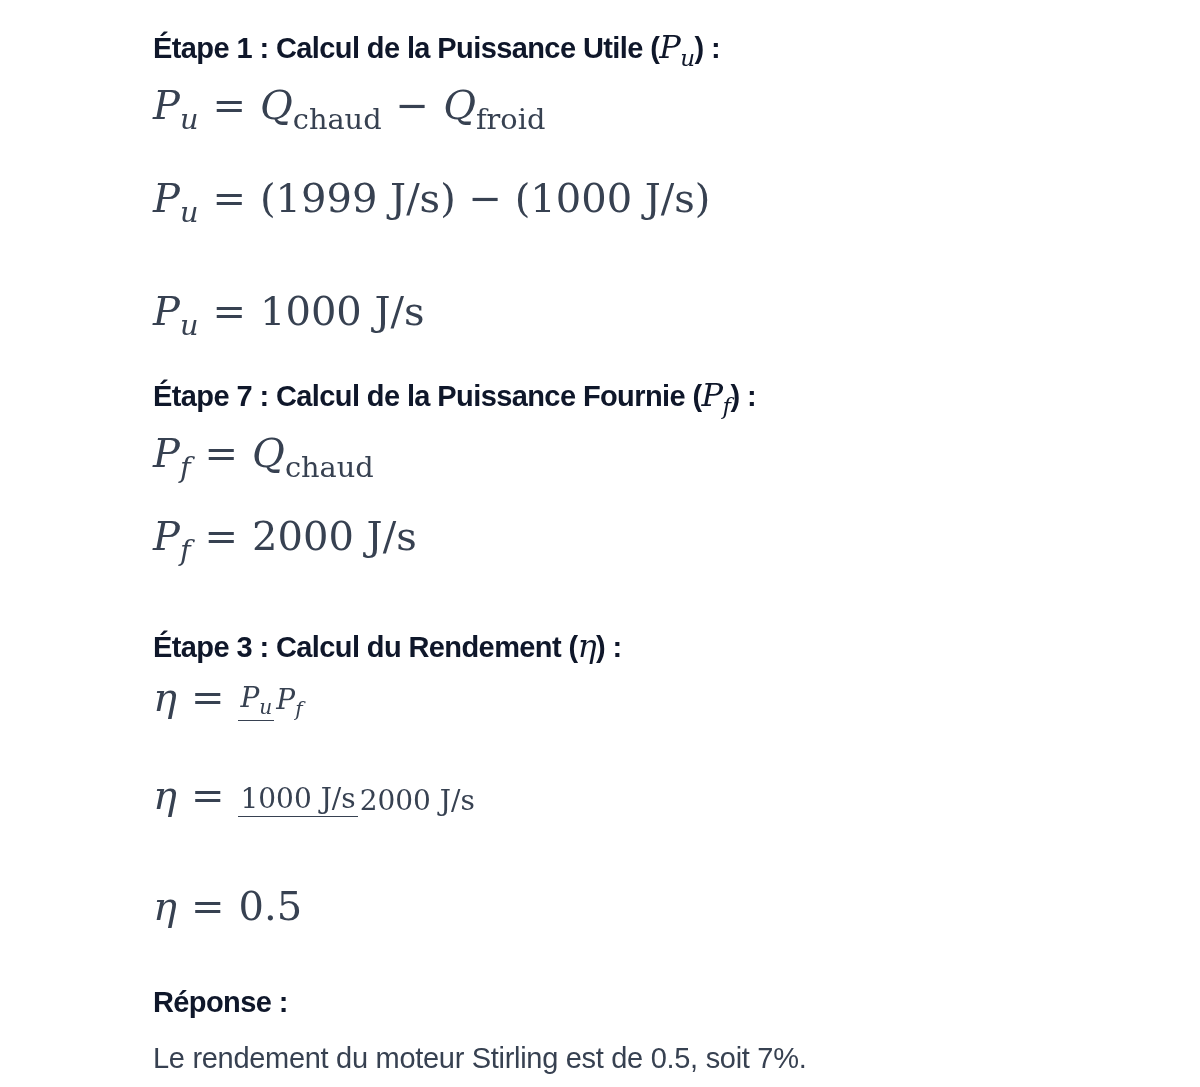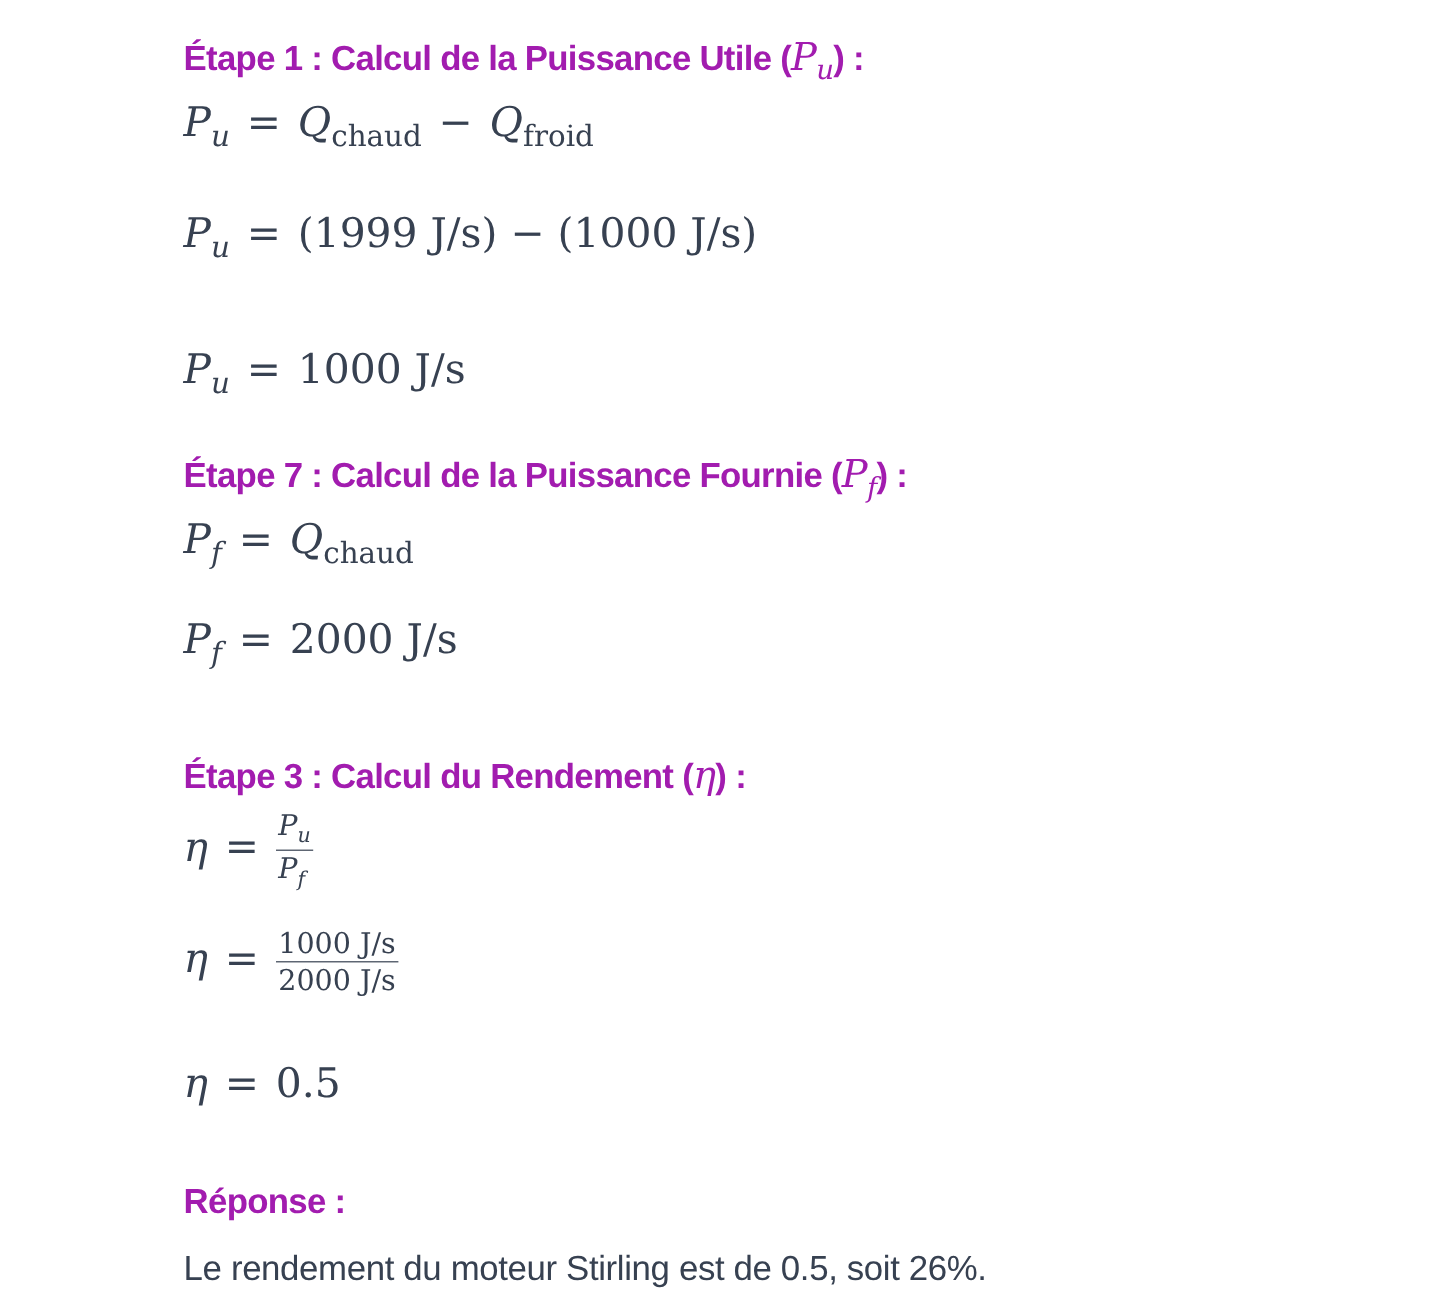"Étape 1 : Calcul de" .heading { color: #a21caf -> #0f172a }
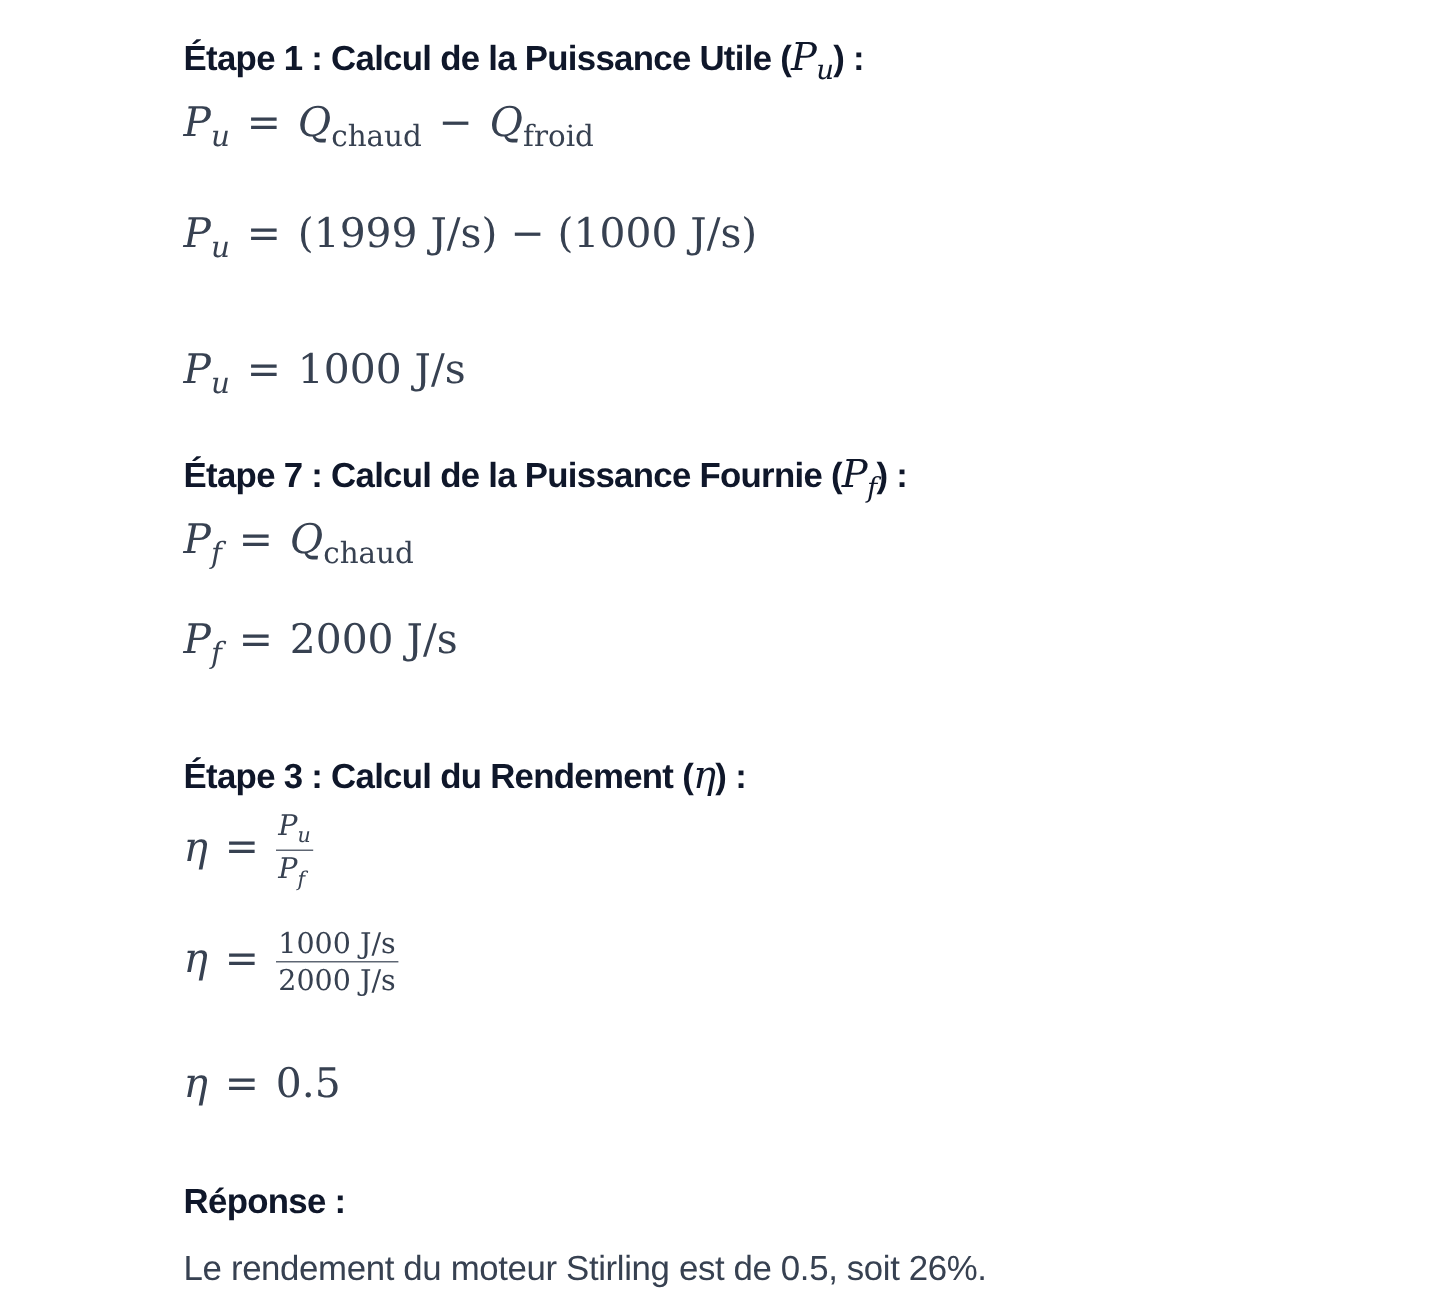"Pu = Qchaud − Qfroid" .math { font-size: 34px -> 40px }
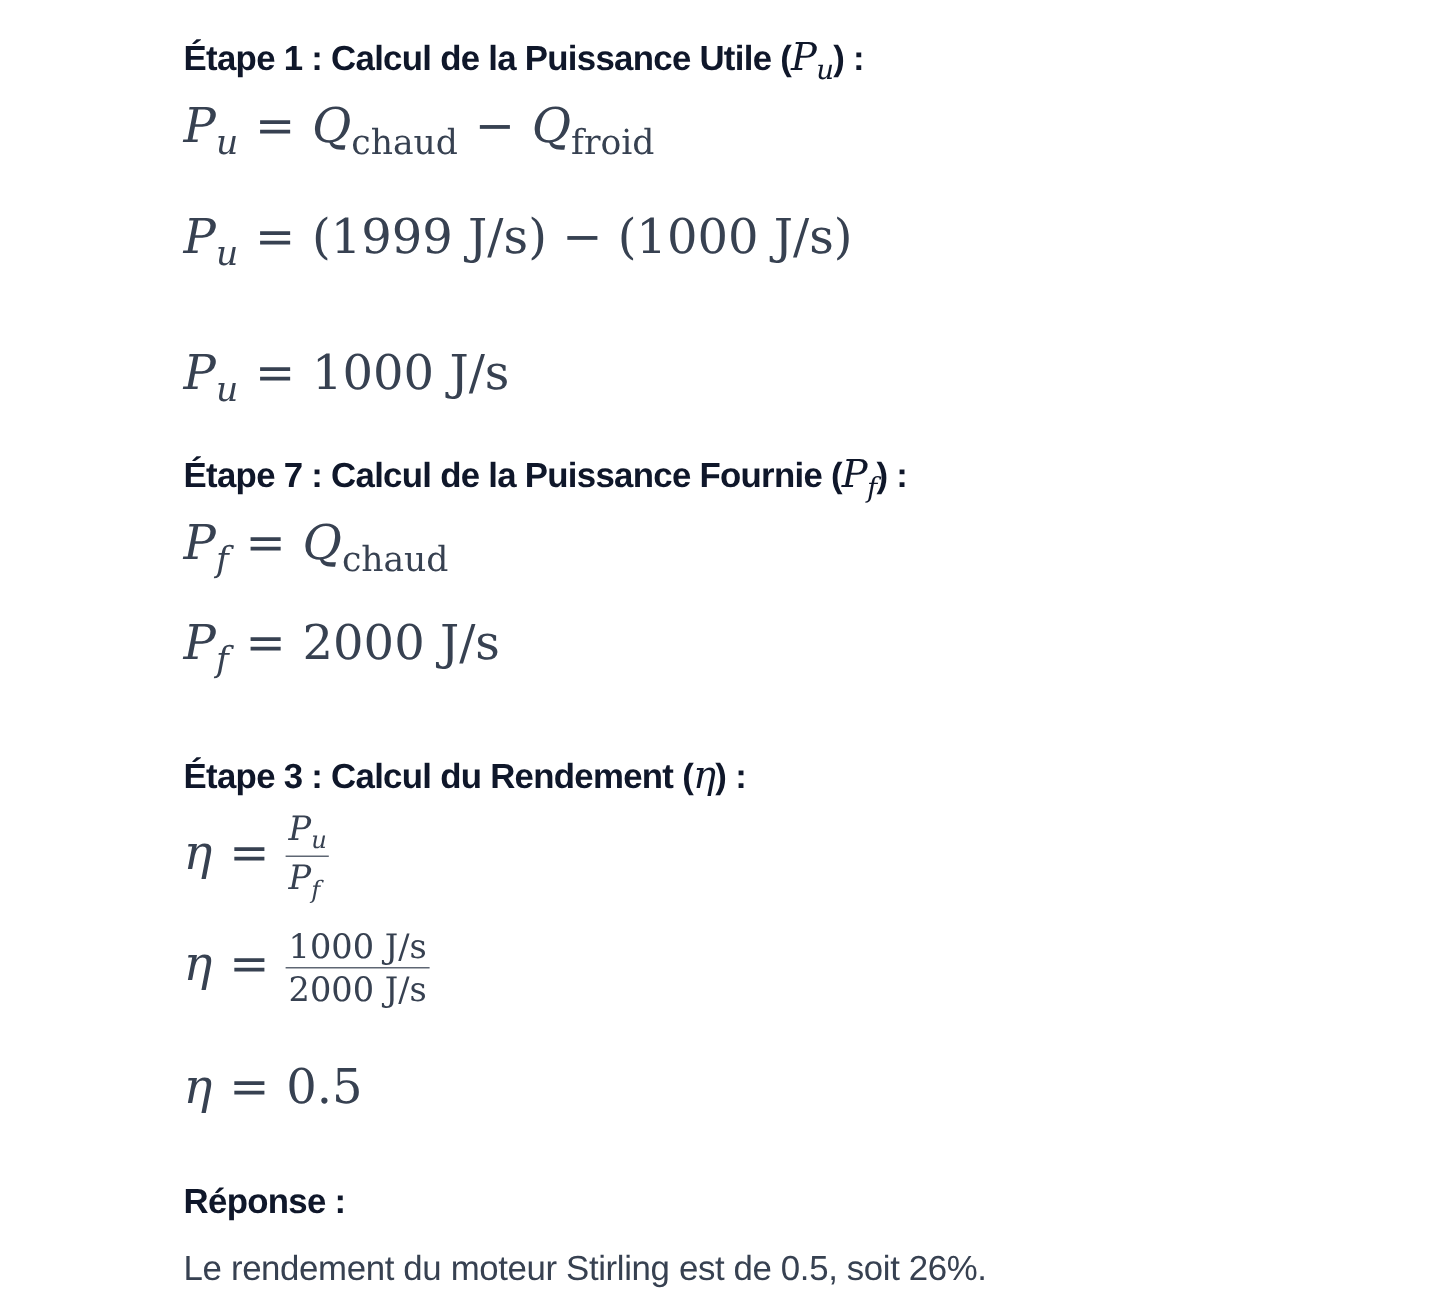"Pu" .frac { align-items: flex-start -> flex-end; flex-direction: column -> none }
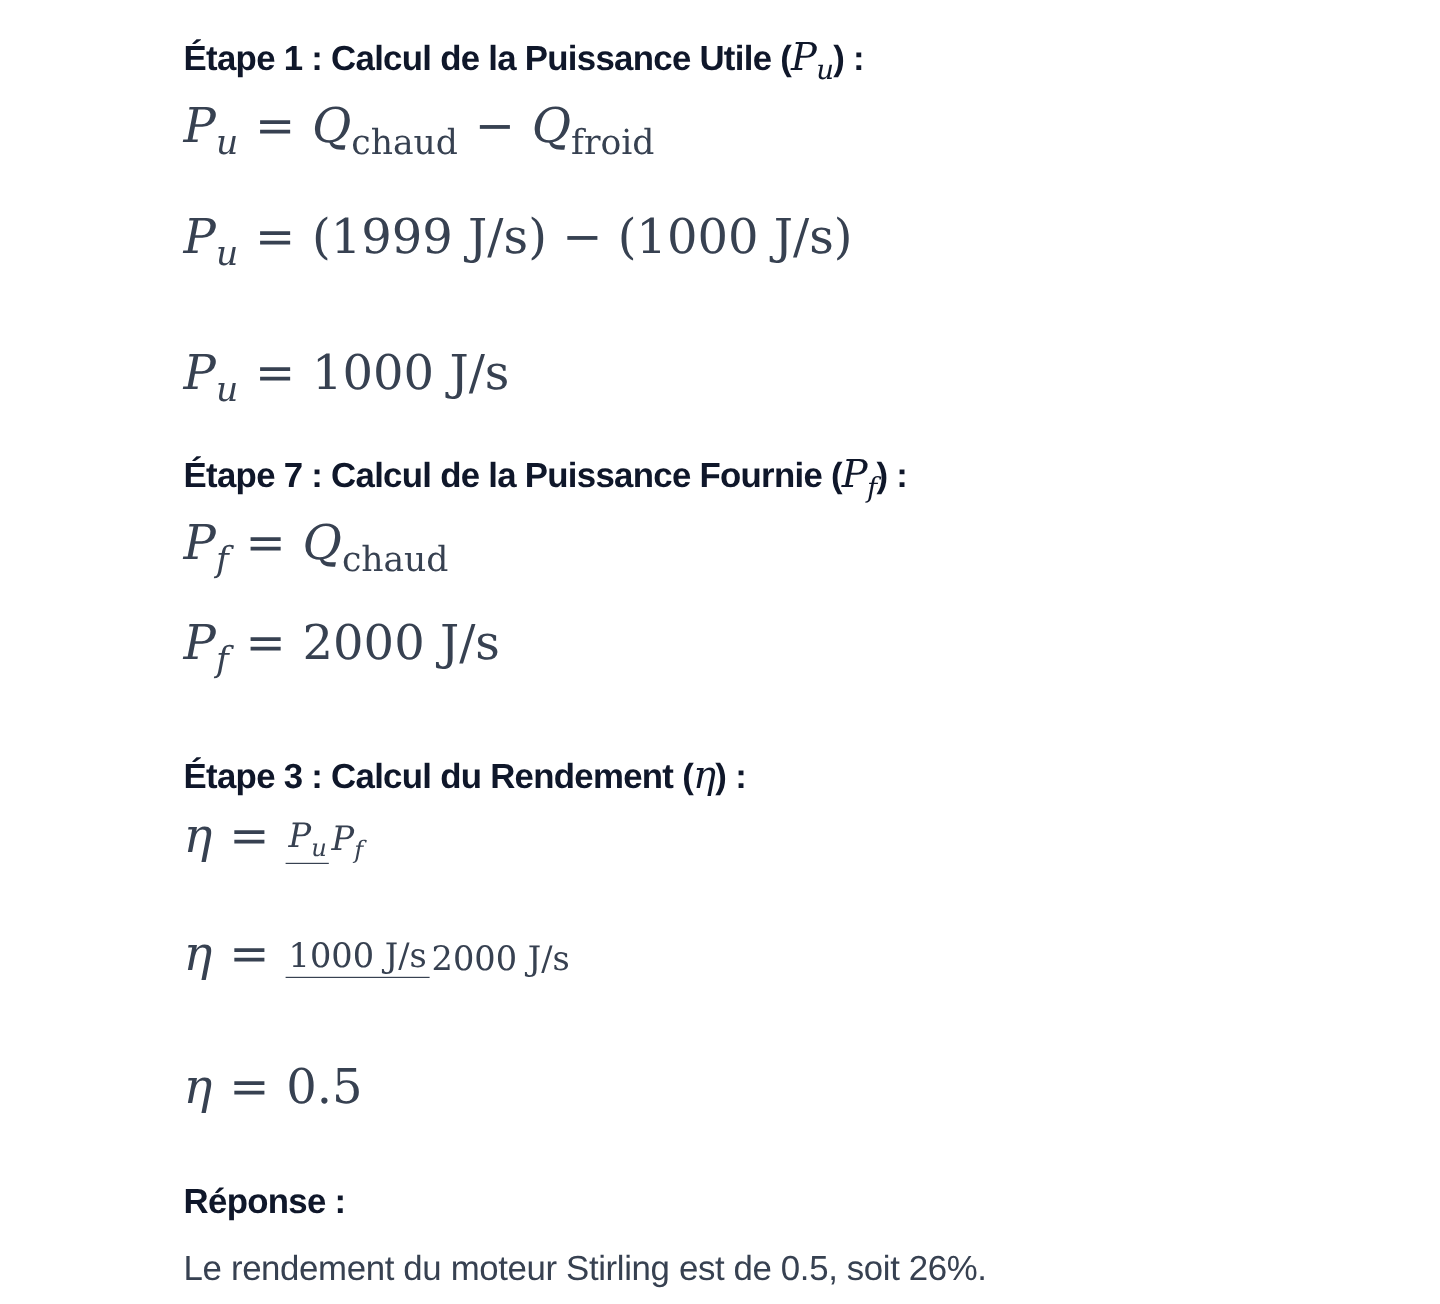"Le rendement du moteur Stirling" div.answer { text: 26% -> 7% }
